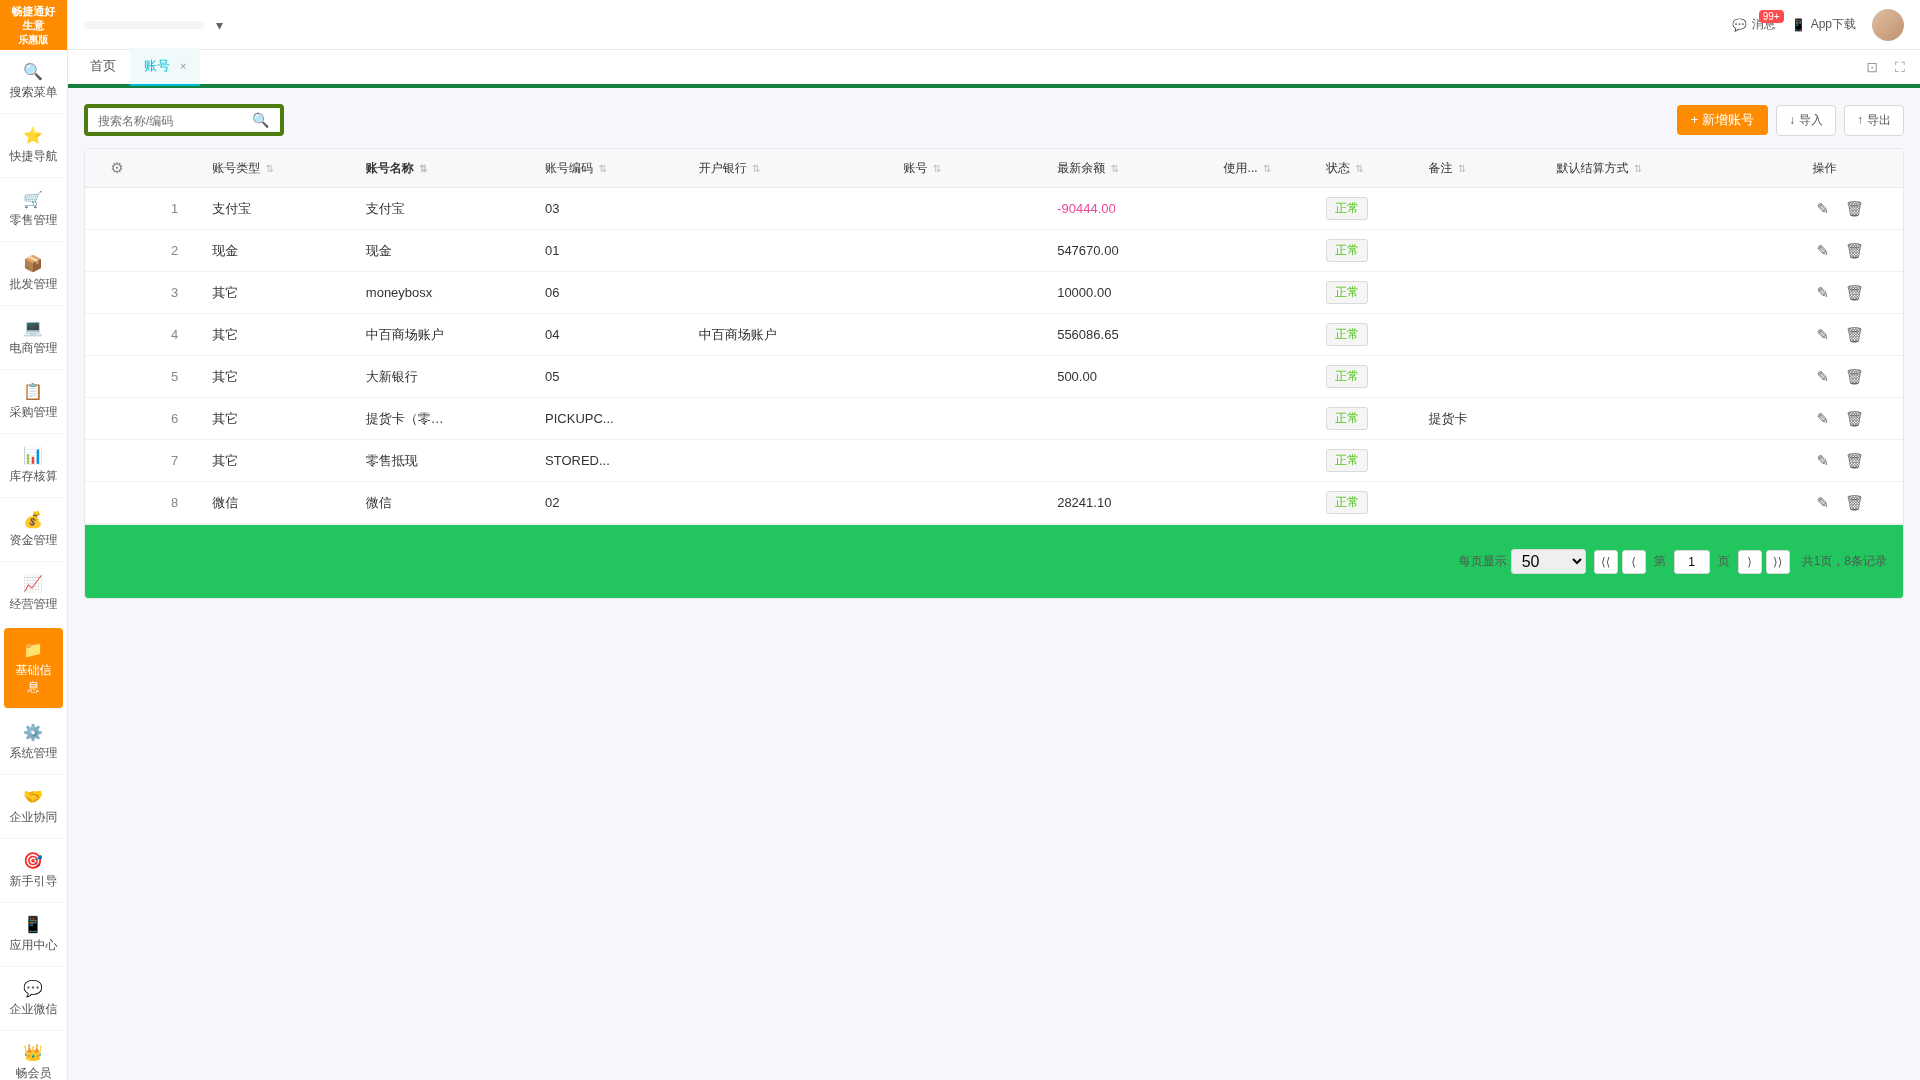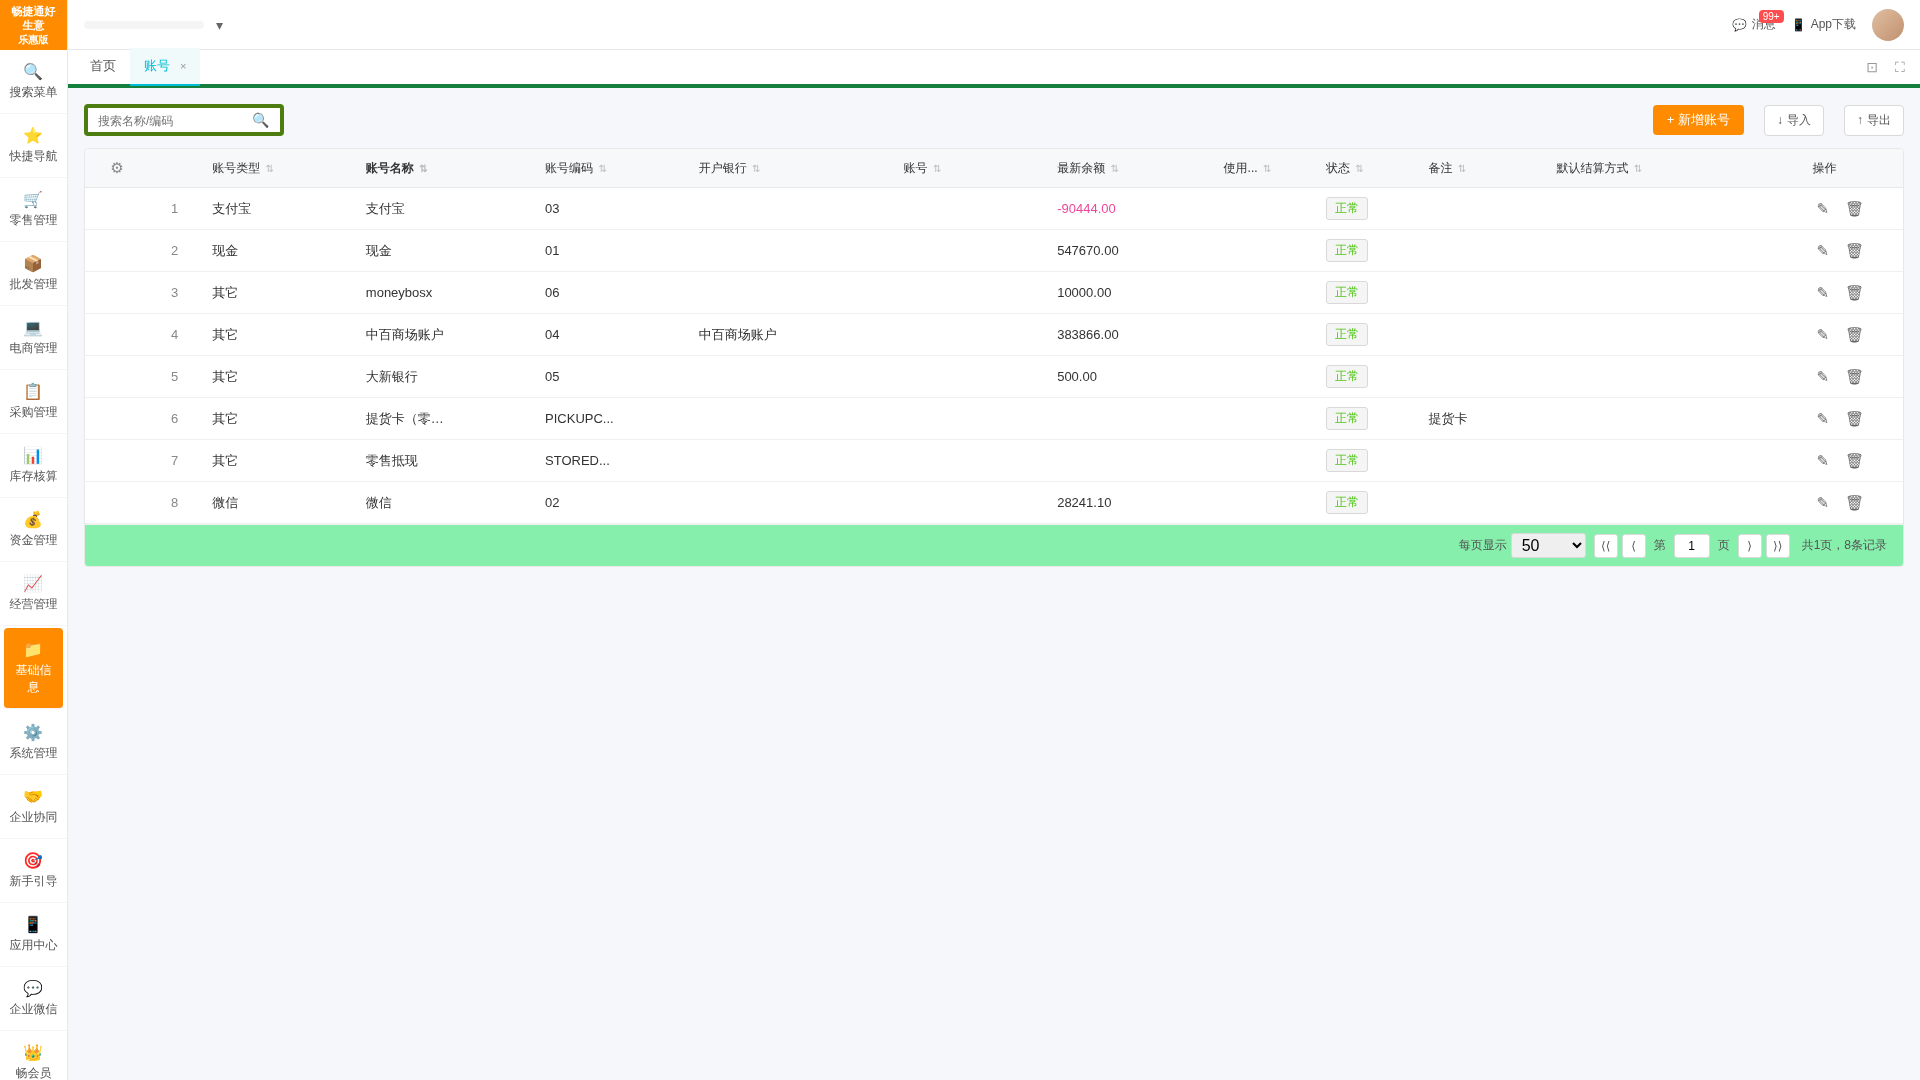"+ 新增账号" .toolbar-right { gap: 20px -> 8px }
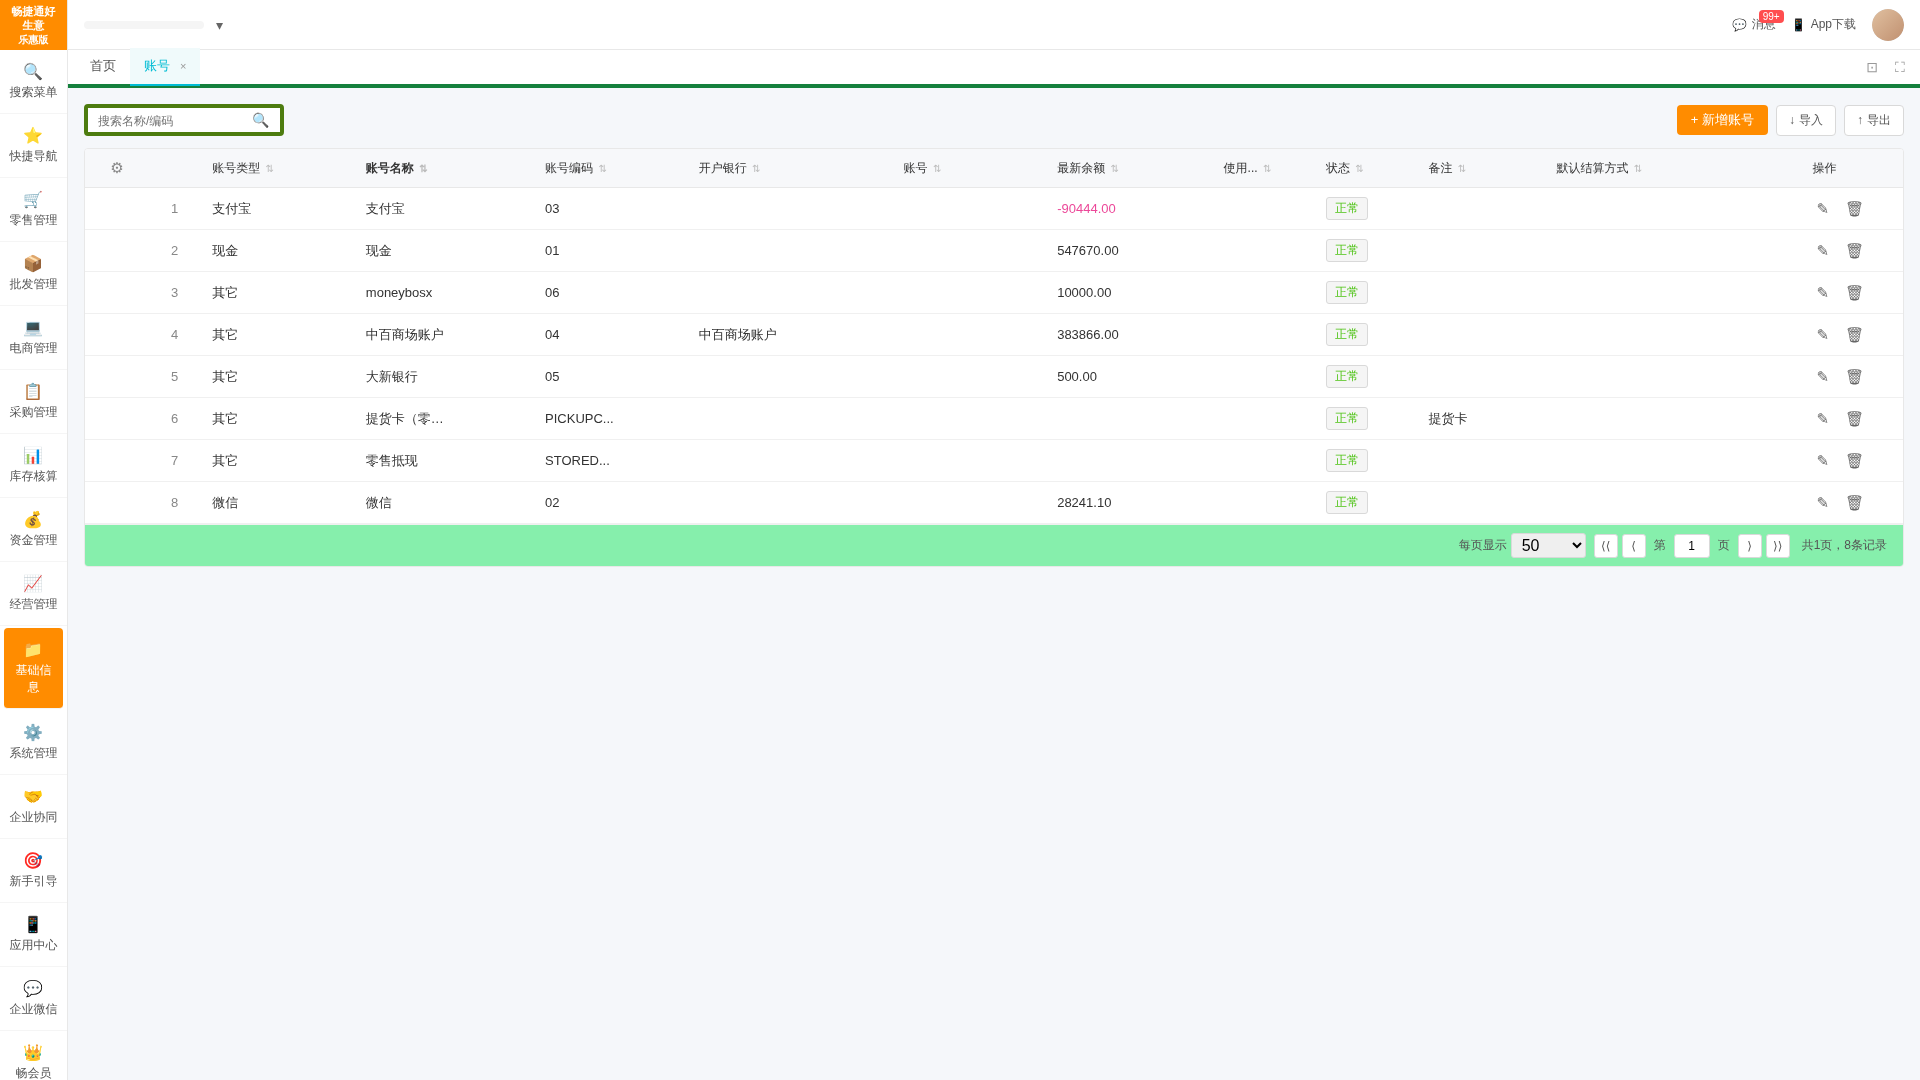"383866.00" td { text: 383866.00 -> 556086.65 }
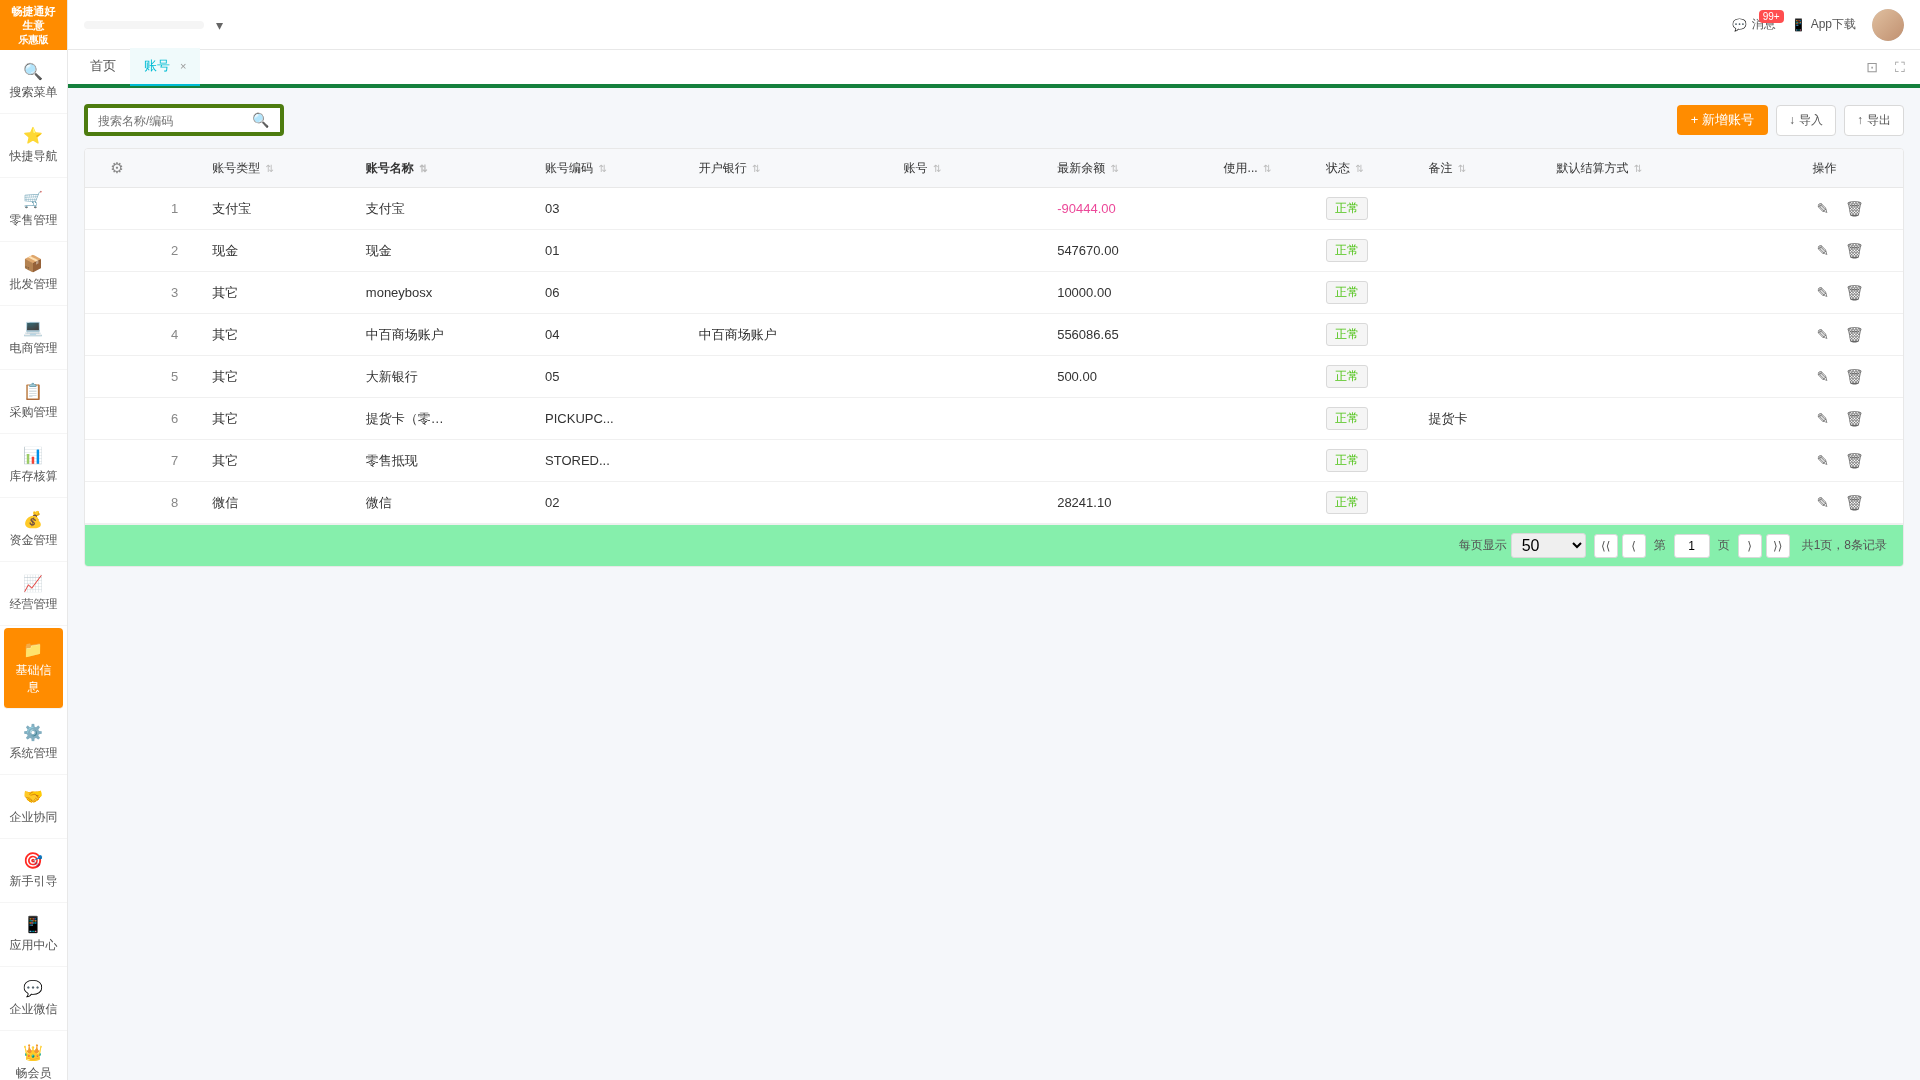"每页显示" .pagination { background: #86efac -> #22c55e; padding: 8px 16px -> 24px 16px }
